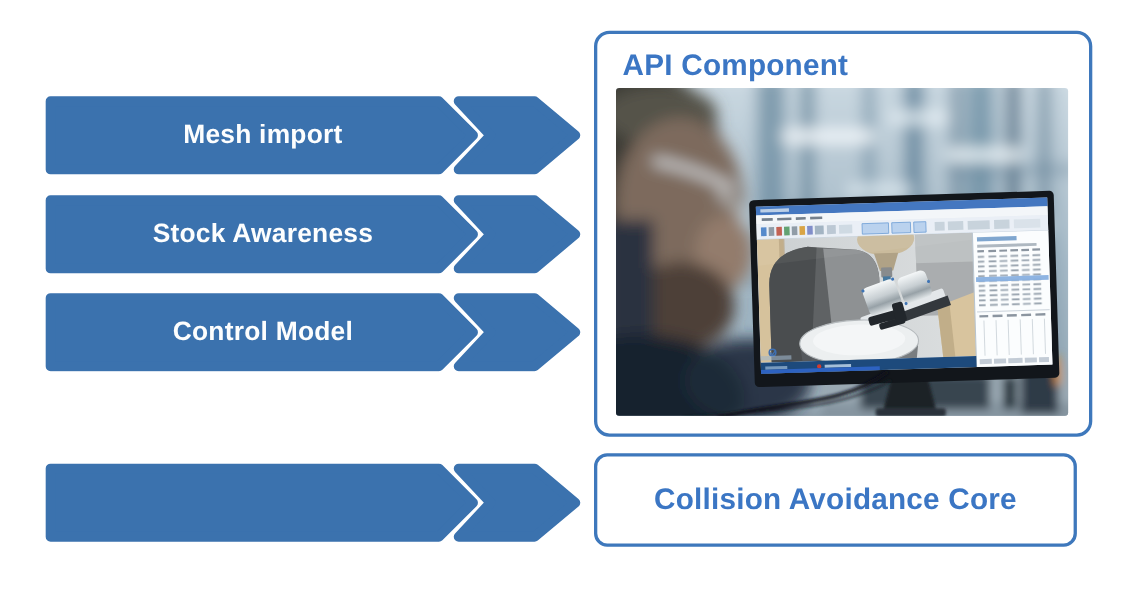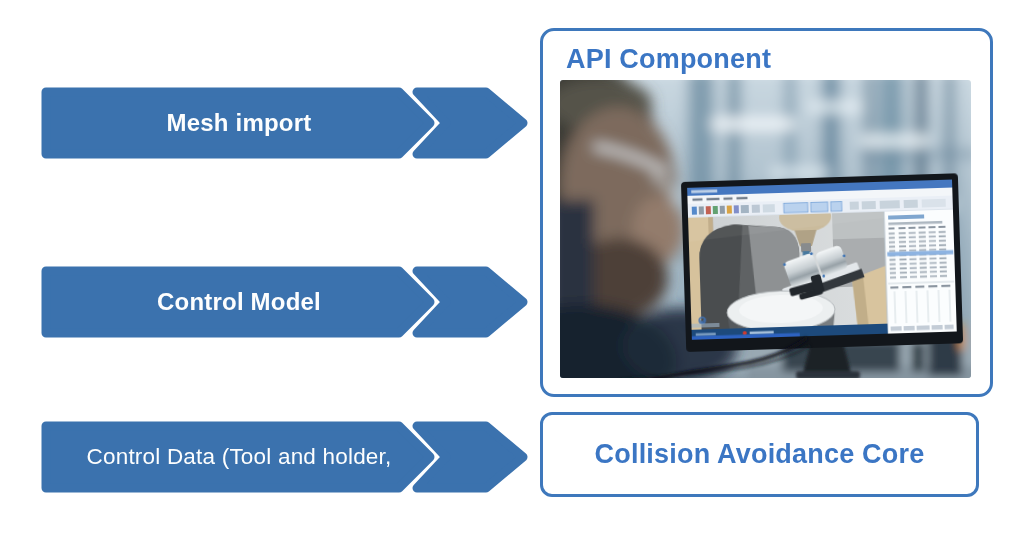"Stock Awareness" div.arrow { html: none -> <div> <svg> <g> <polygon></polygon> <polygon></polygon> </g> </svg> <div>Stock Awareness</div> </div> }
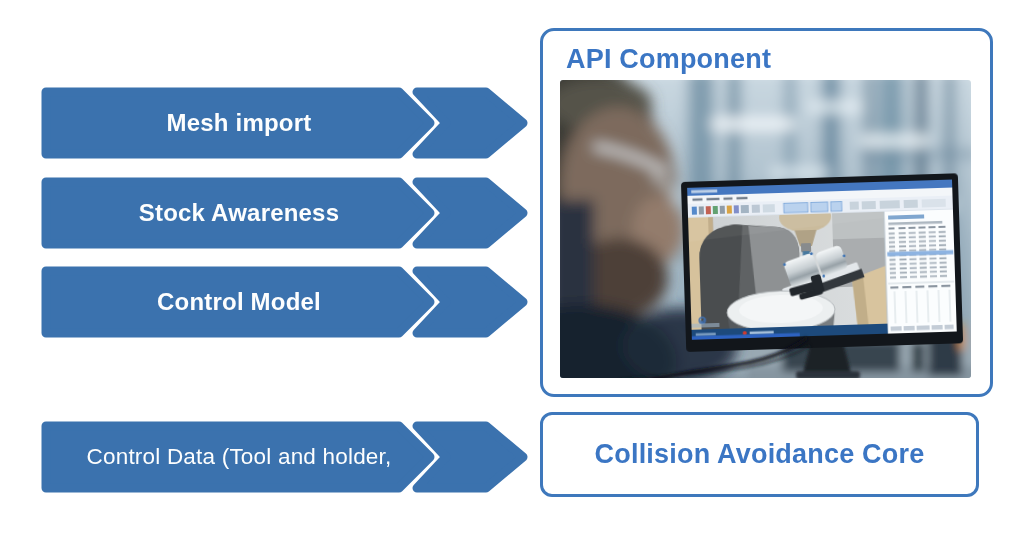"Control Data (Tool and holder," span { html: <span>Control Data (Tool and holder,</span> -> none }
